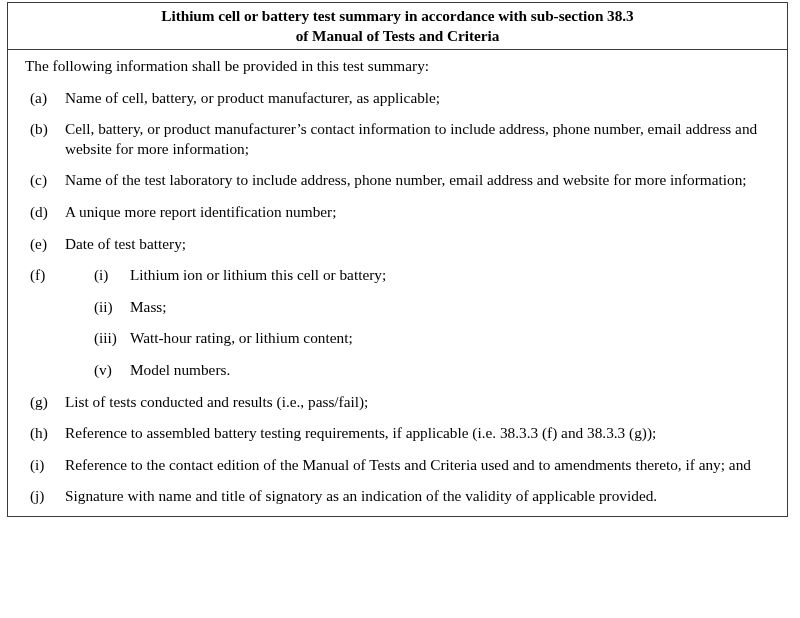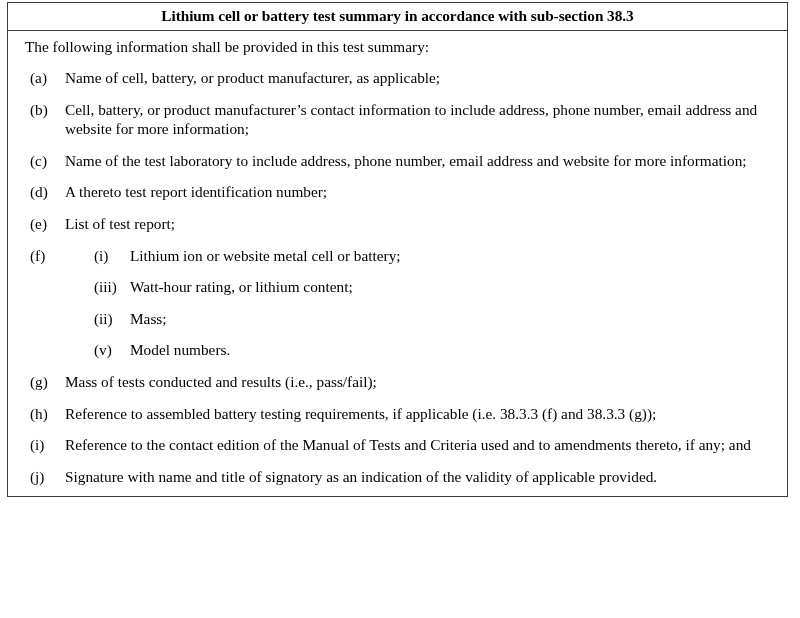"of Manual of Tests and" span.tline { html: none -> <span>of Manual of Tests and Criteria</span> }
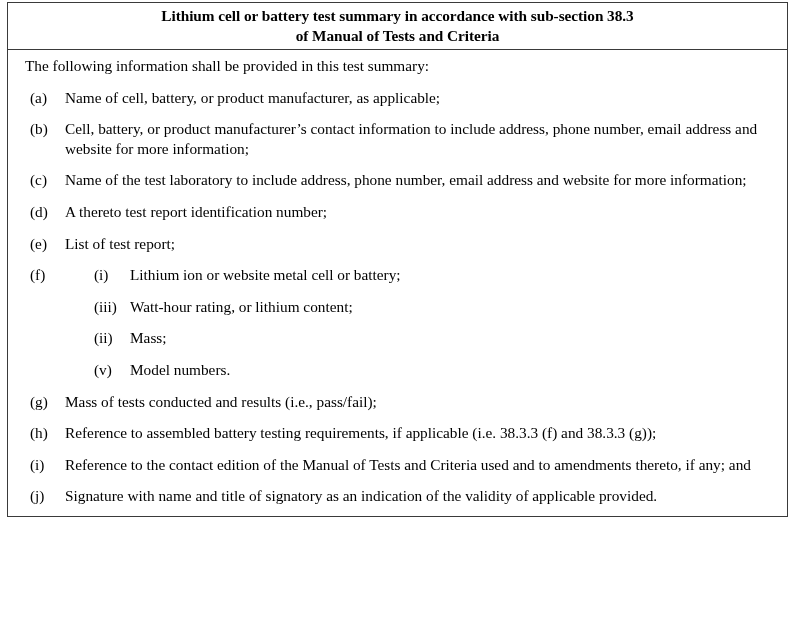"A thereto test report identification" span.text { text: thereto test -> unique more }
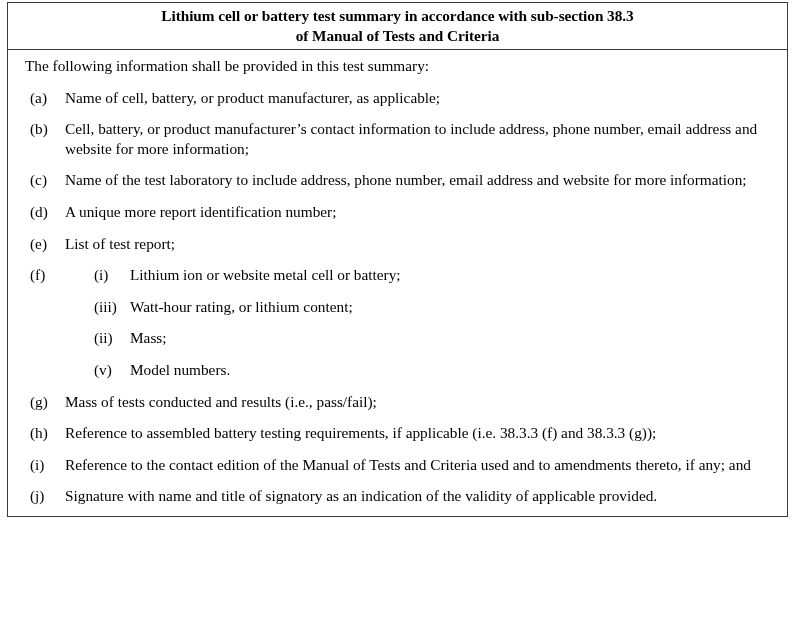"List of test report;" span.text { text: List of test report -> Date of test battery }
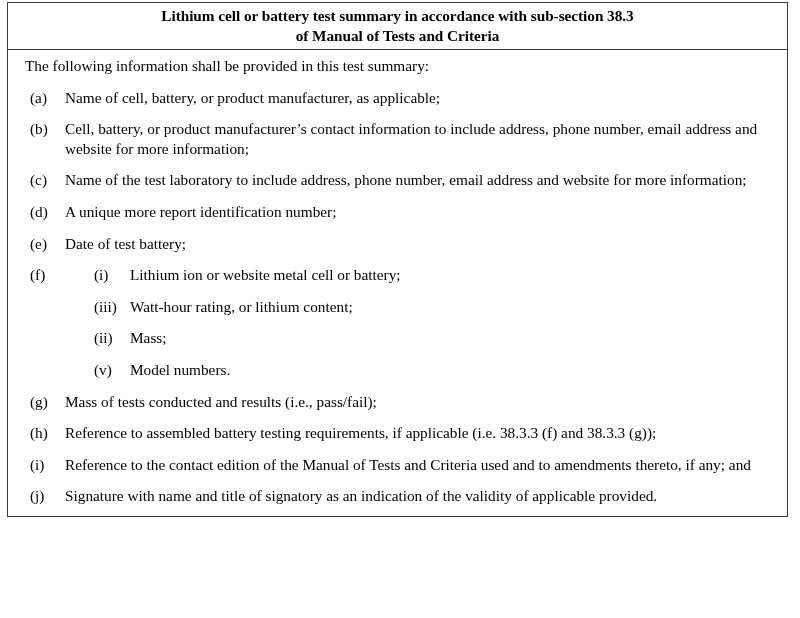"Lithium ion or website metal" span.text { text: website metal -> lithium this }
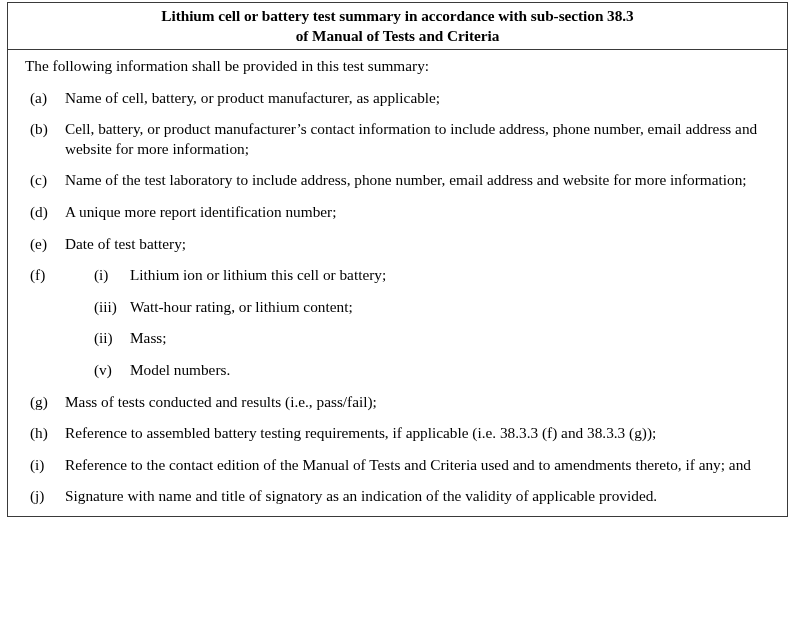"(iii)" li.subitem { order: before "(ii)" -> after "(ii)" }
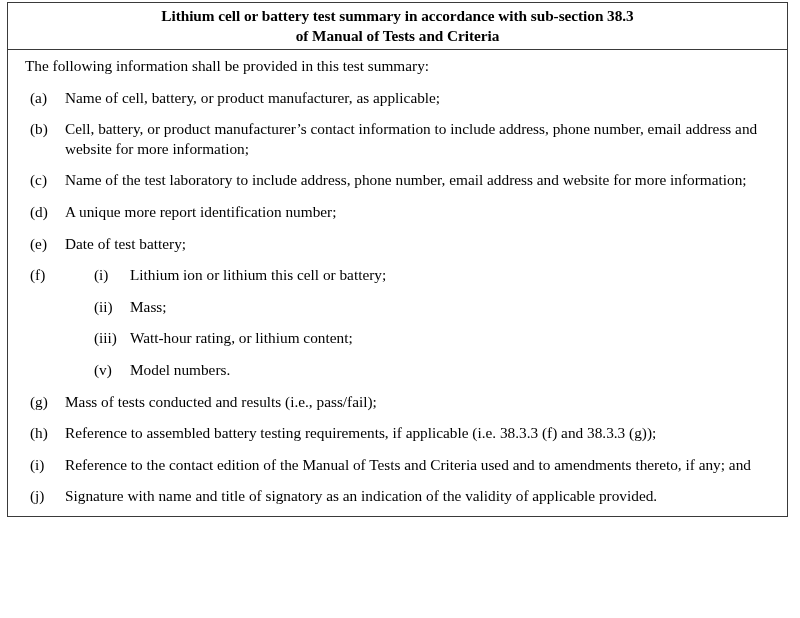"Mass of tests conducted and" span.text { text: Mass -> List }
